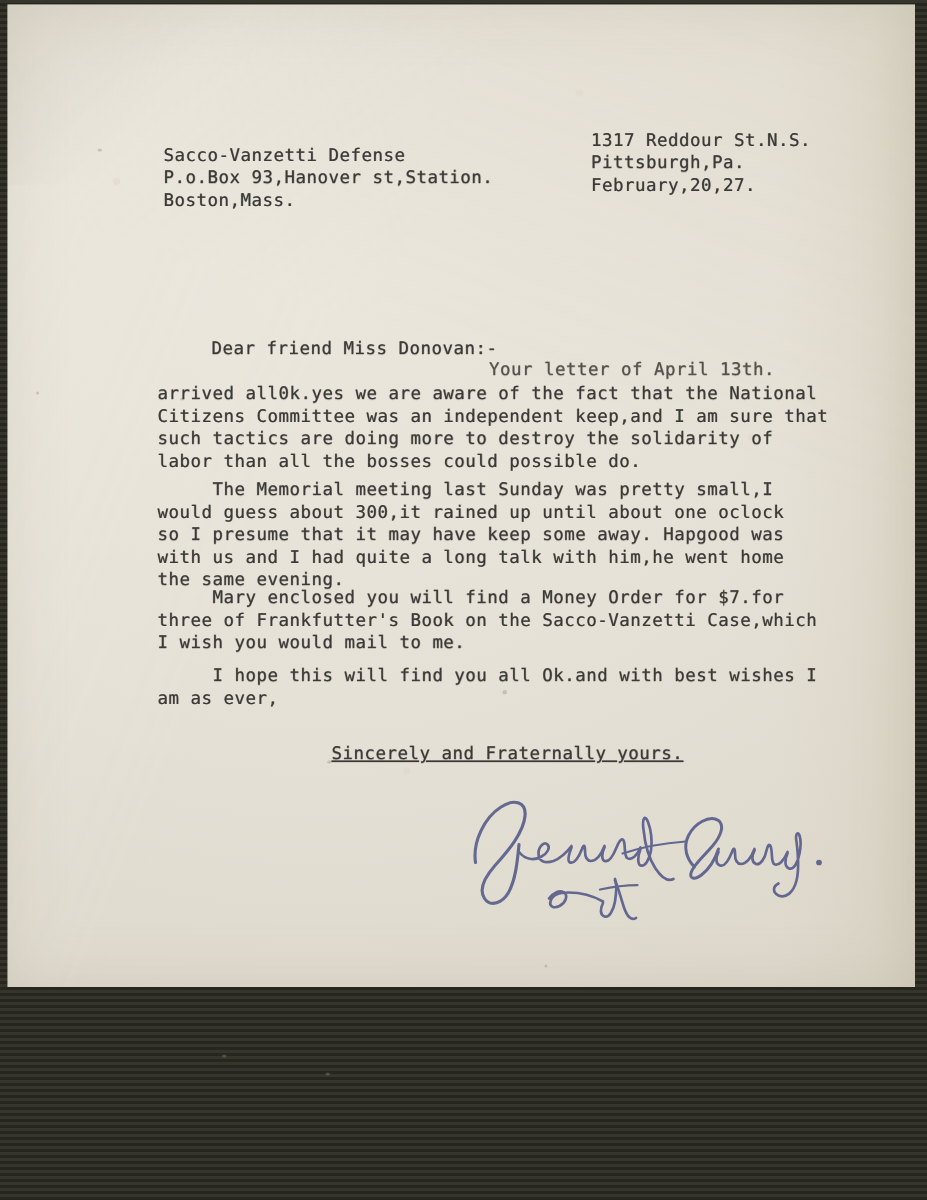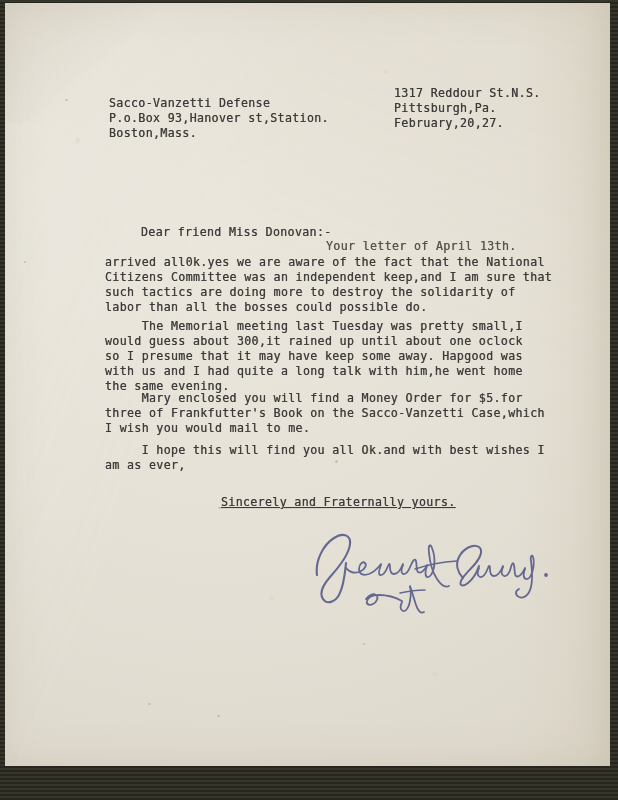"Sacco-Vanzetti Defense" #paper { height: 763px -> 655px }
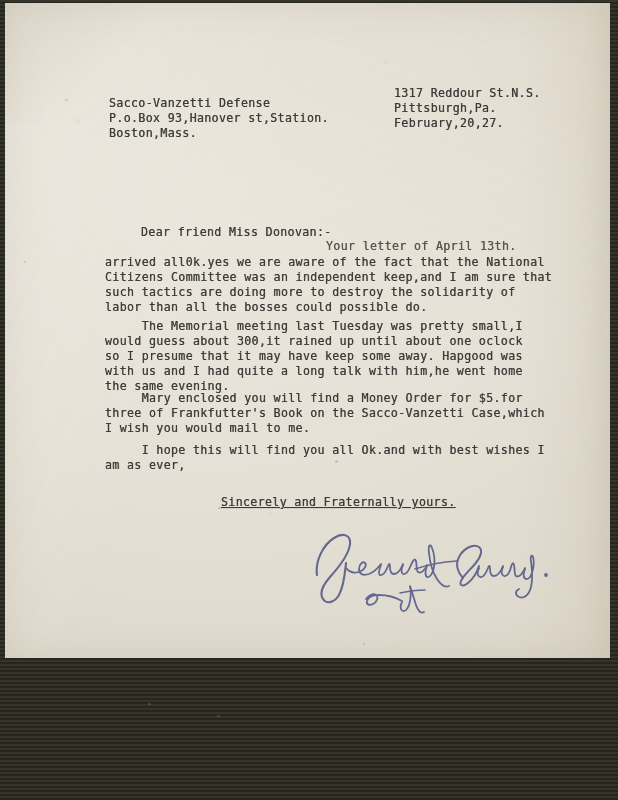"The Memorial meeting last Tuesday" div.typed { text: Tuesday -> Sunday }
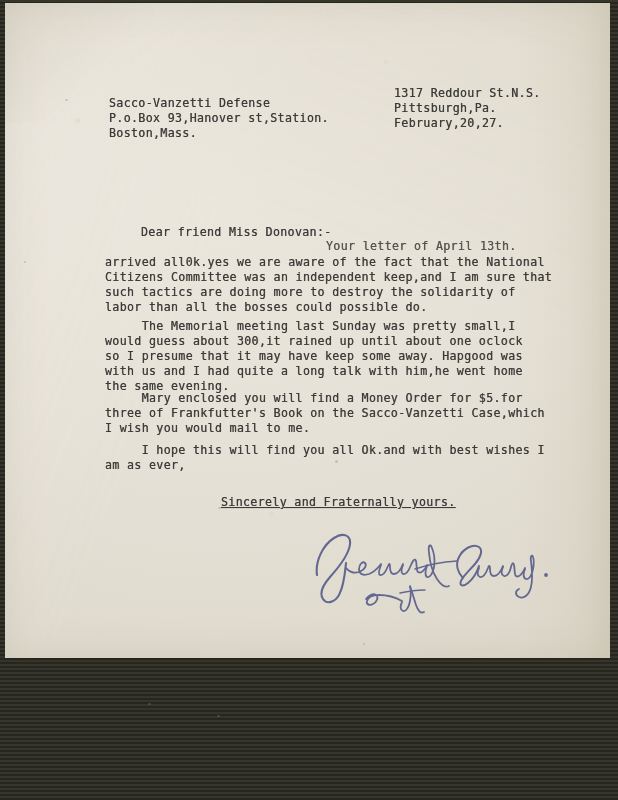"Mary enclosed you will find" div.typed { text: $5.for -> $7.for }
